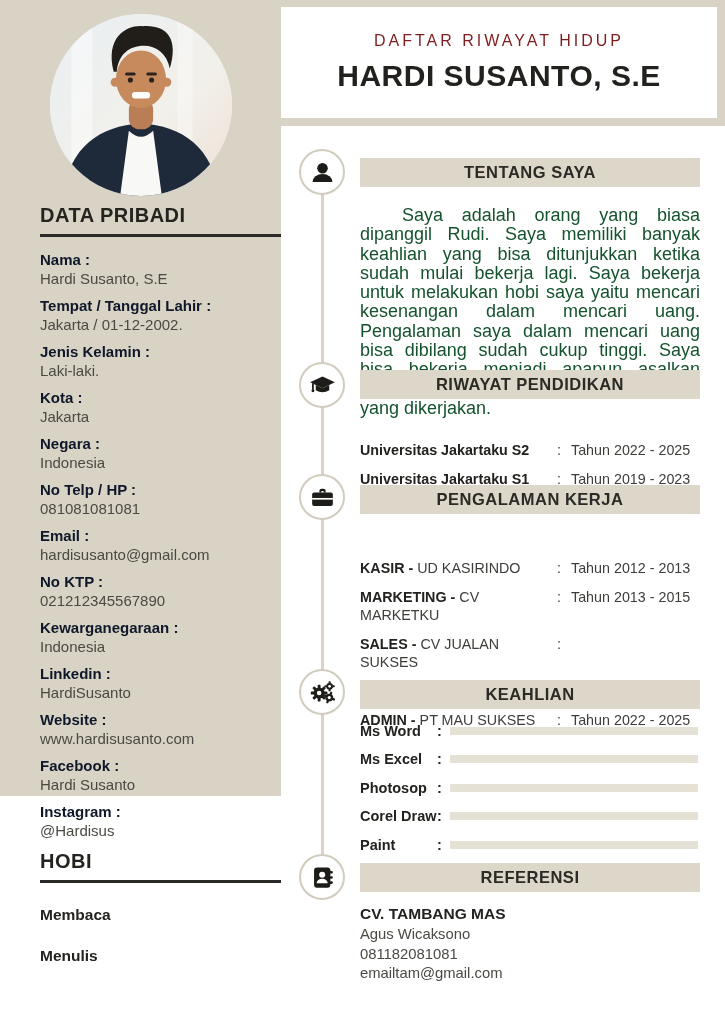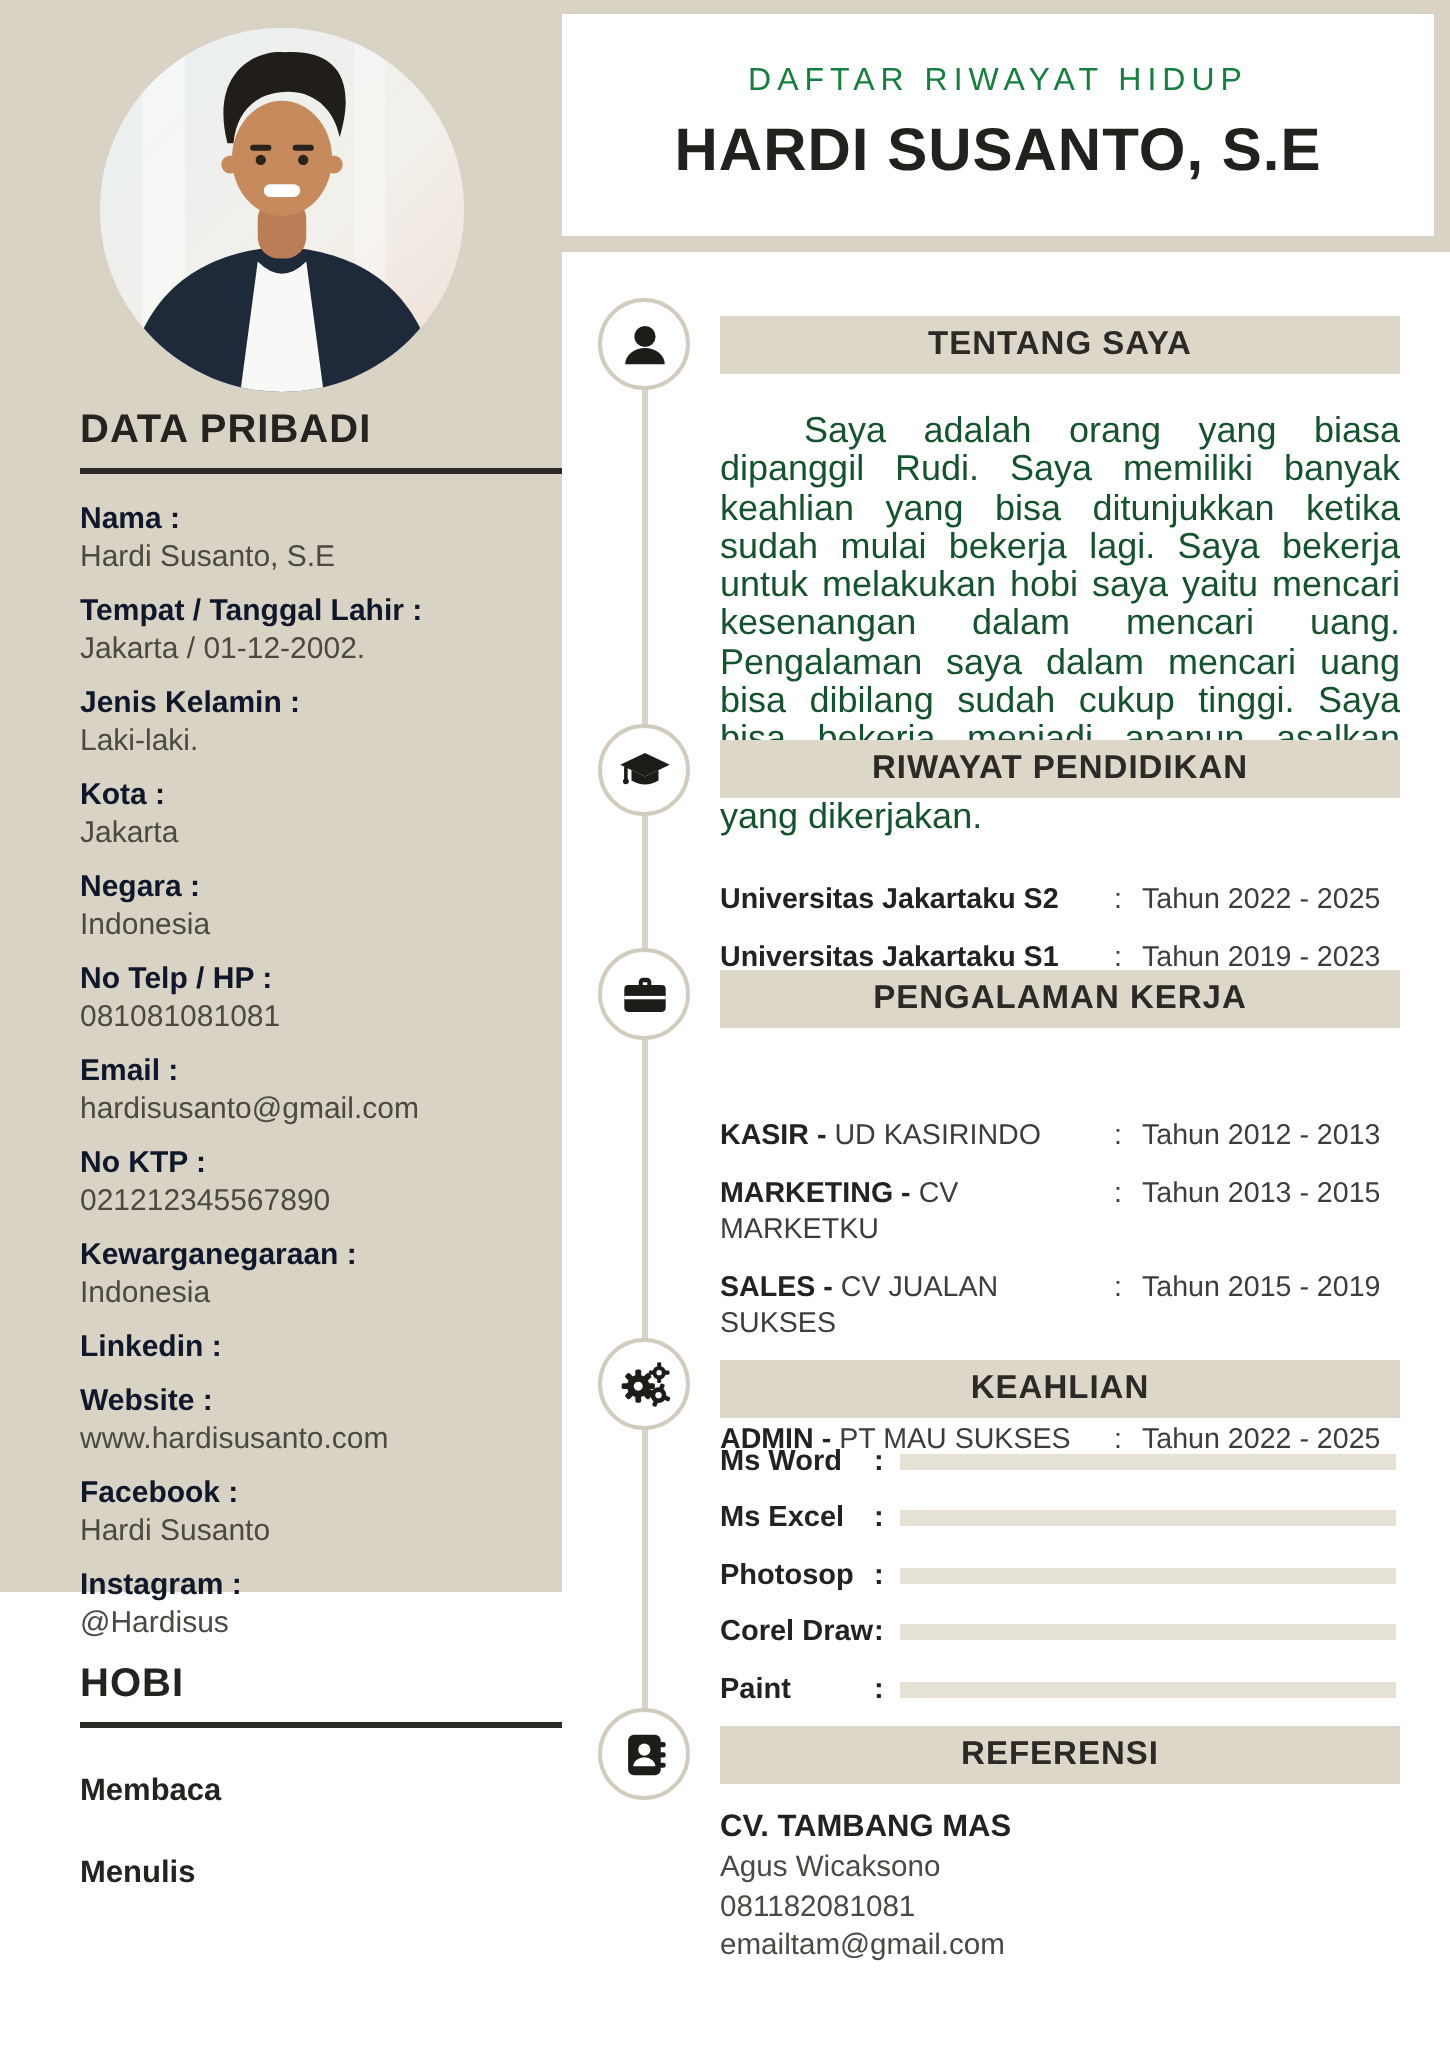"DAFTAR RIWAYAT HIDUP" .header-sub { color: #15803d -> #7f1d1d }
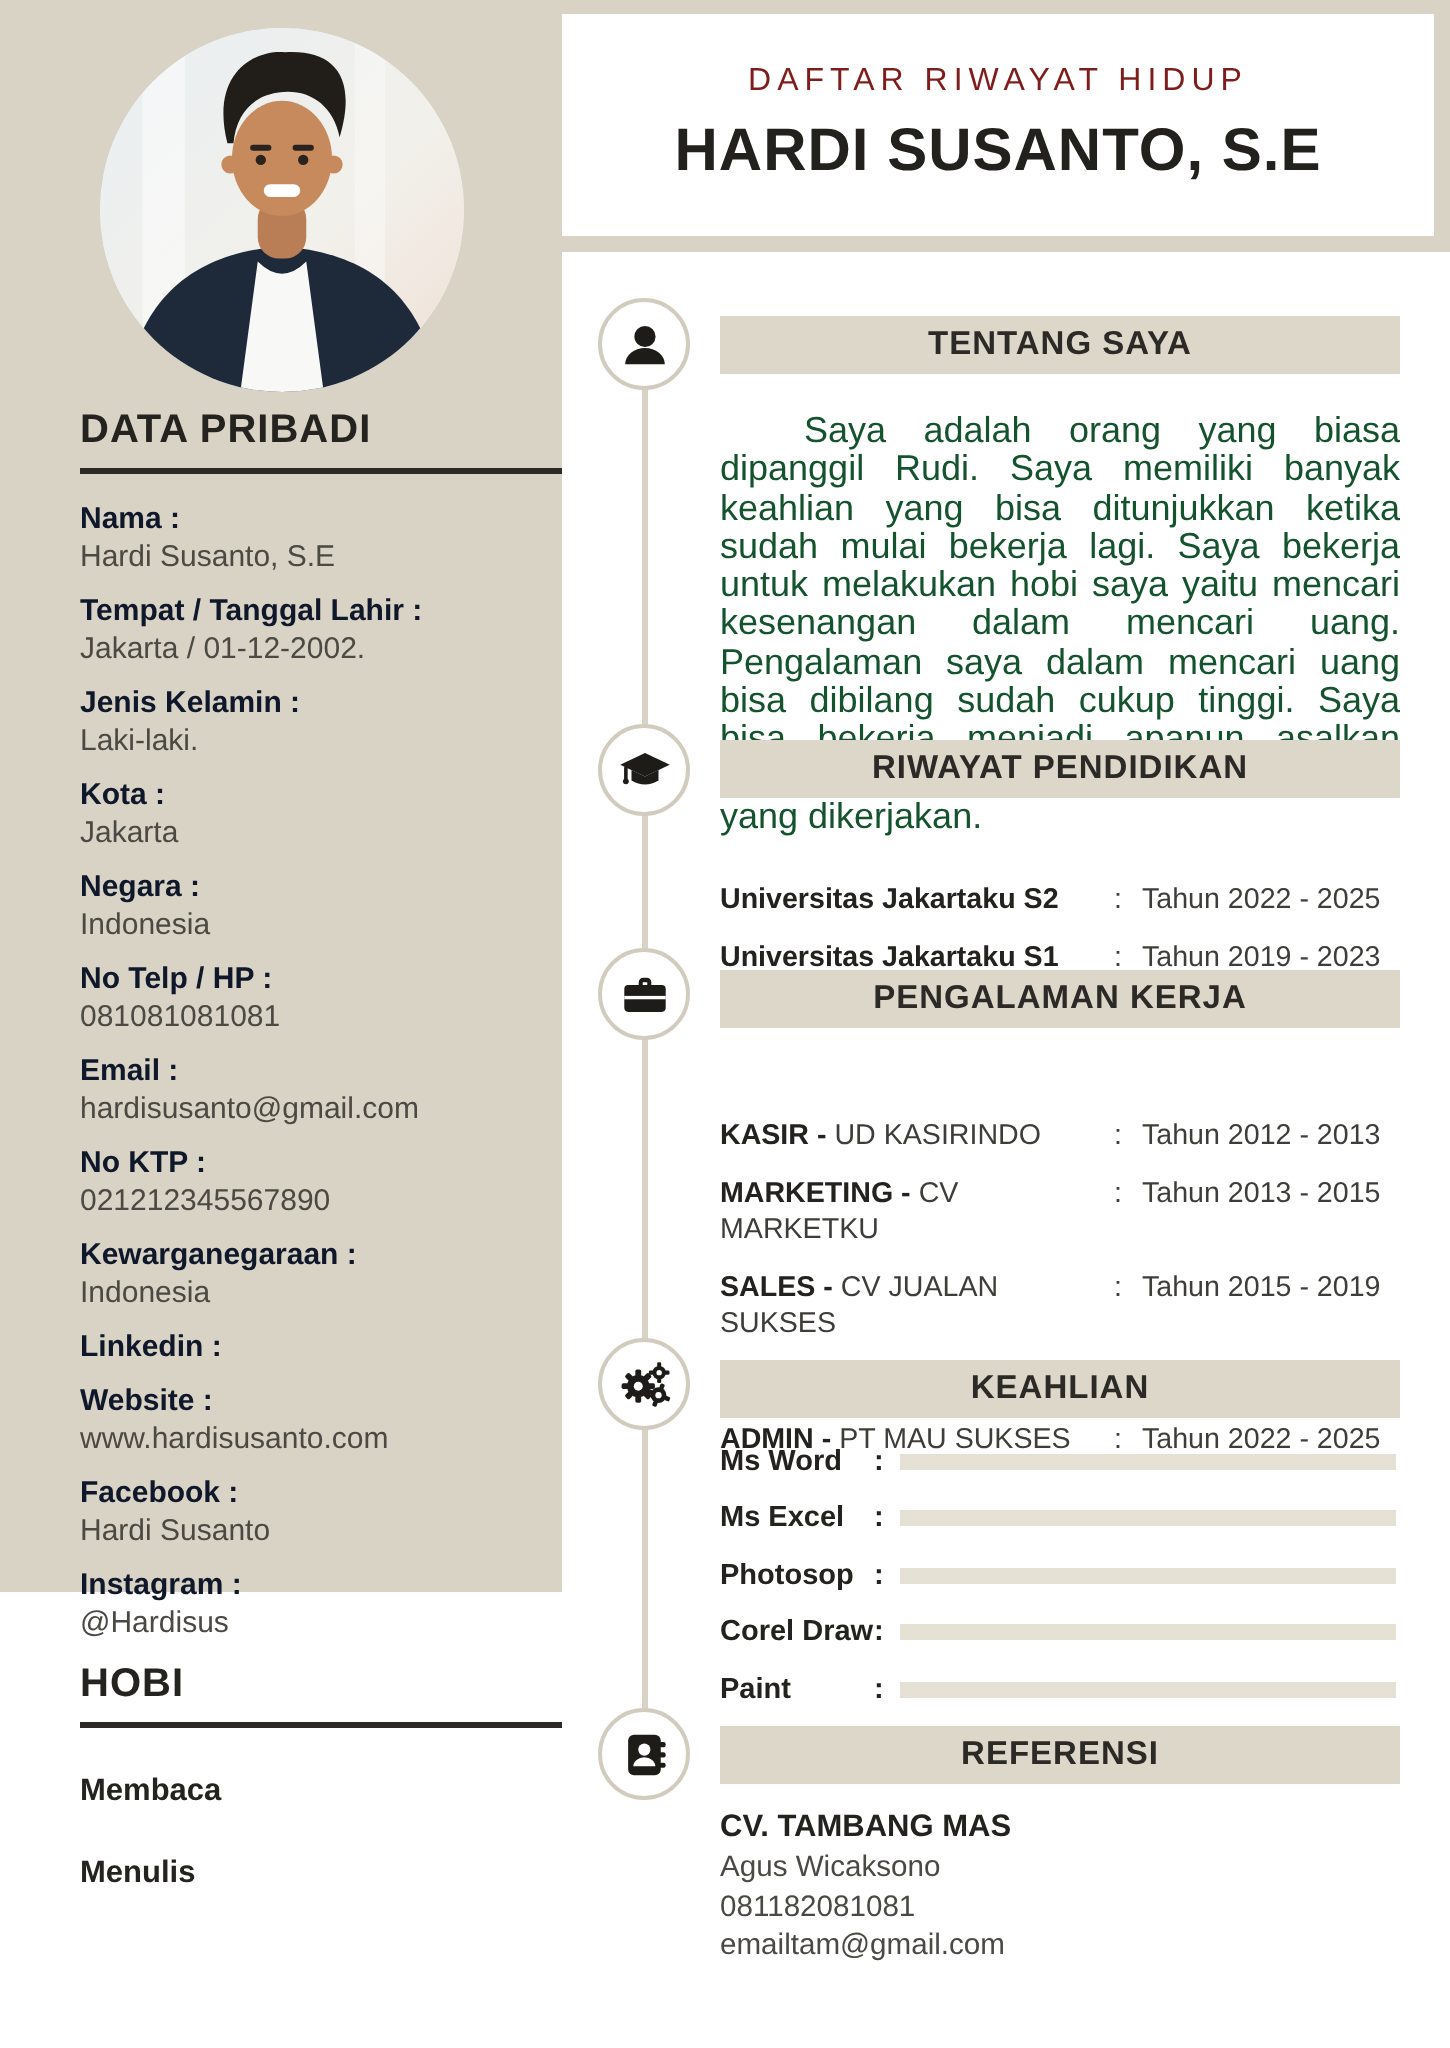"Tahun 2015 - 2019" span.row-period { html: <span>Tahun 2015 - 2019</span> -> none }
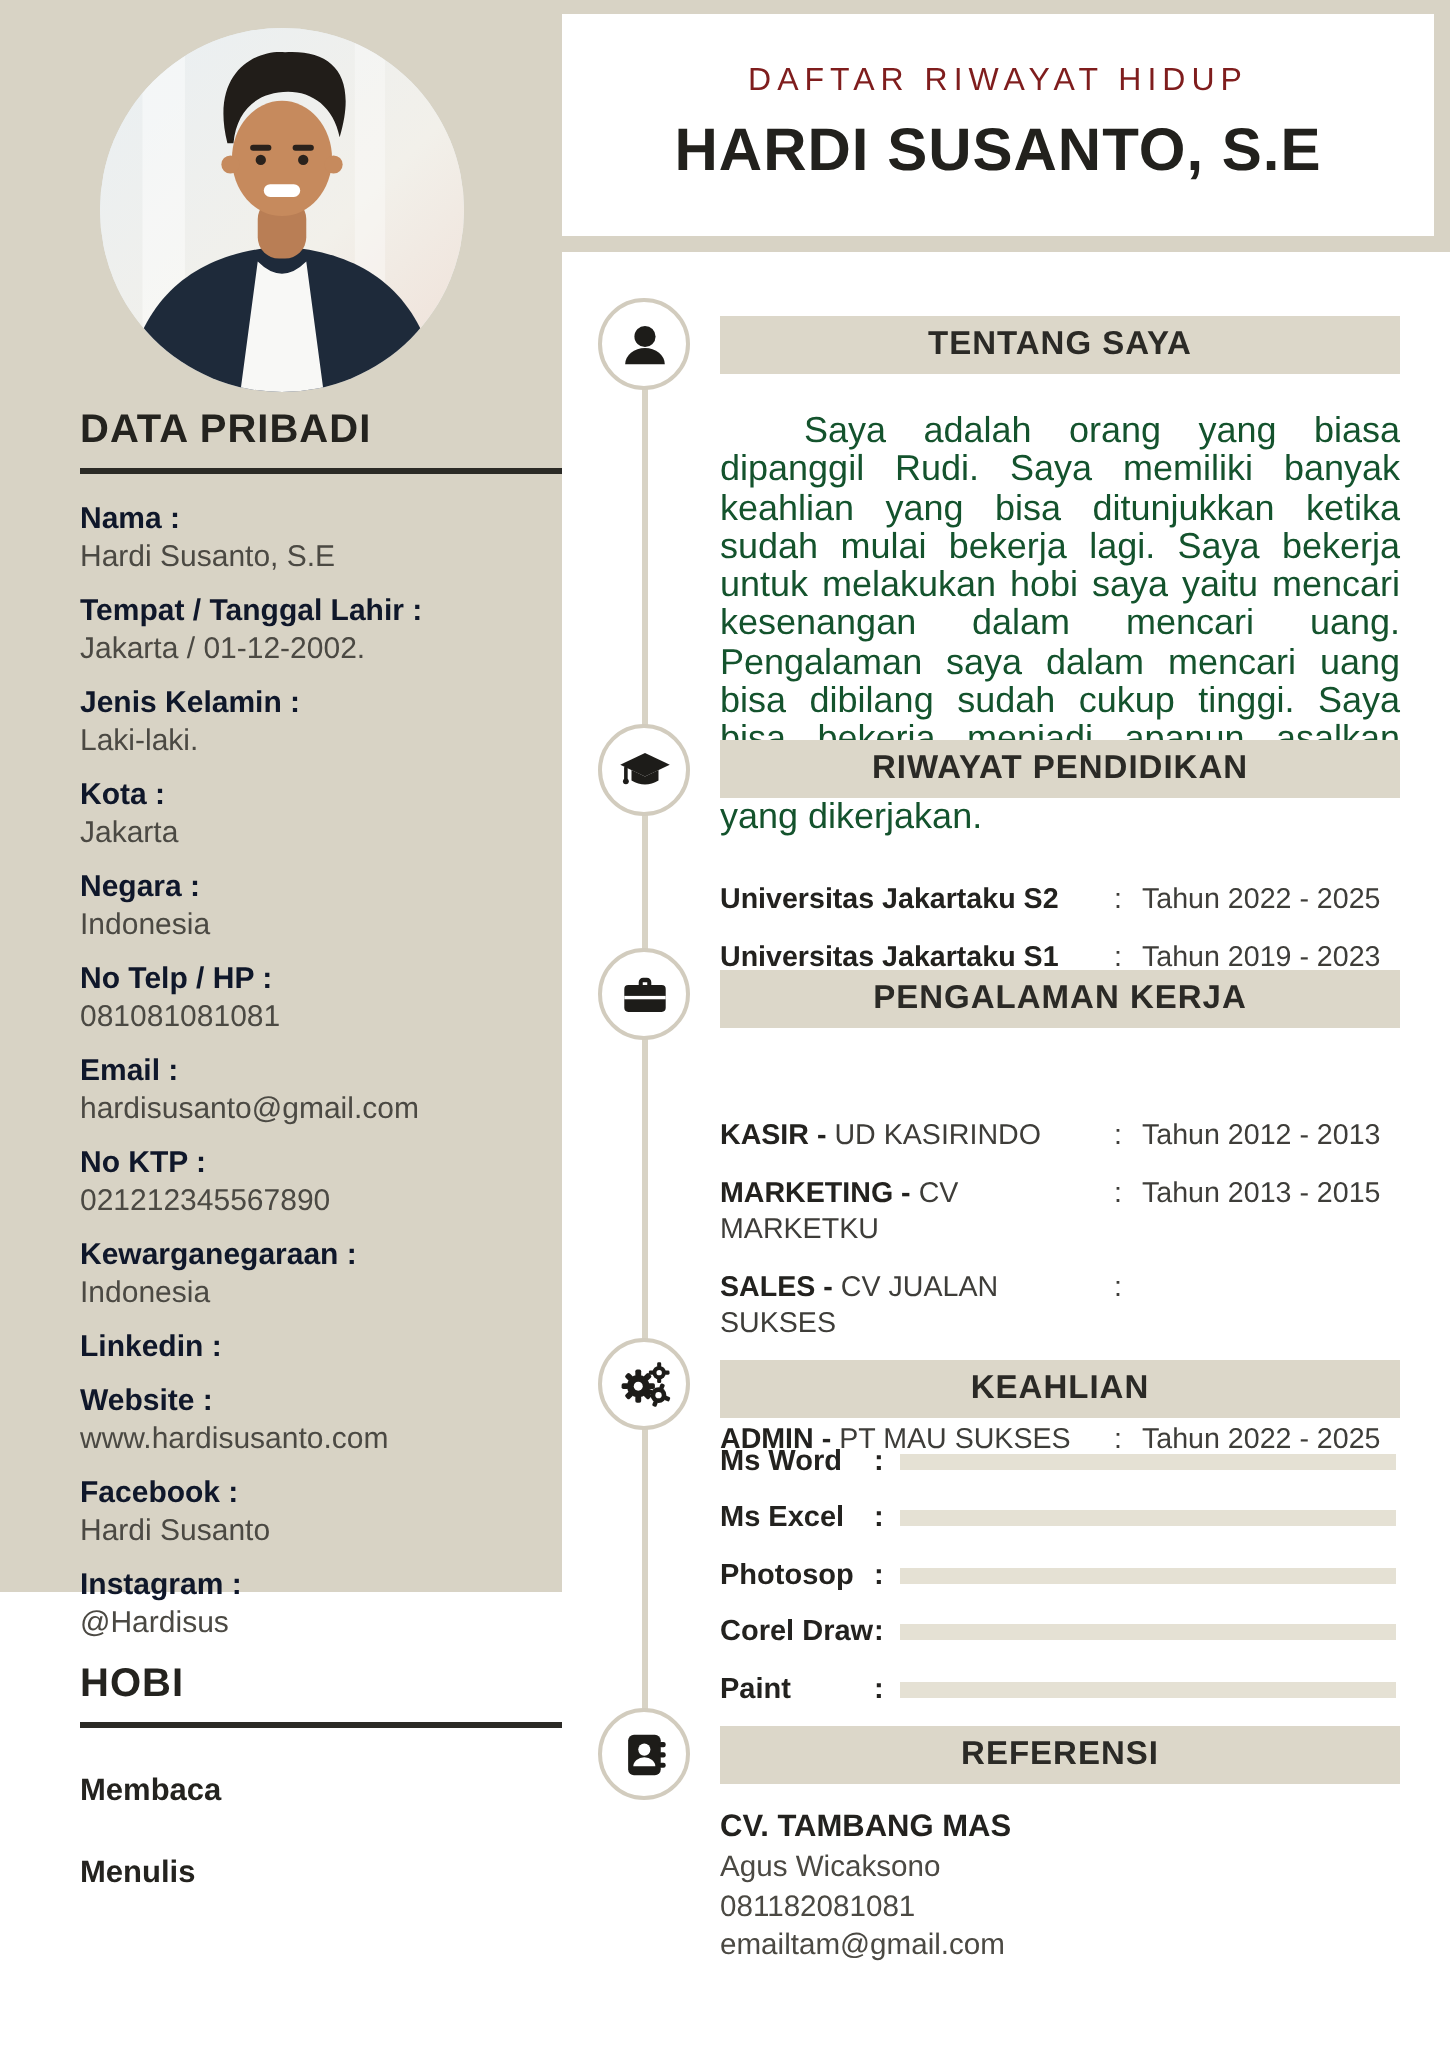"HardiSusanto" div.field-value { html: none -> <div>HardiSusanto</div> }
